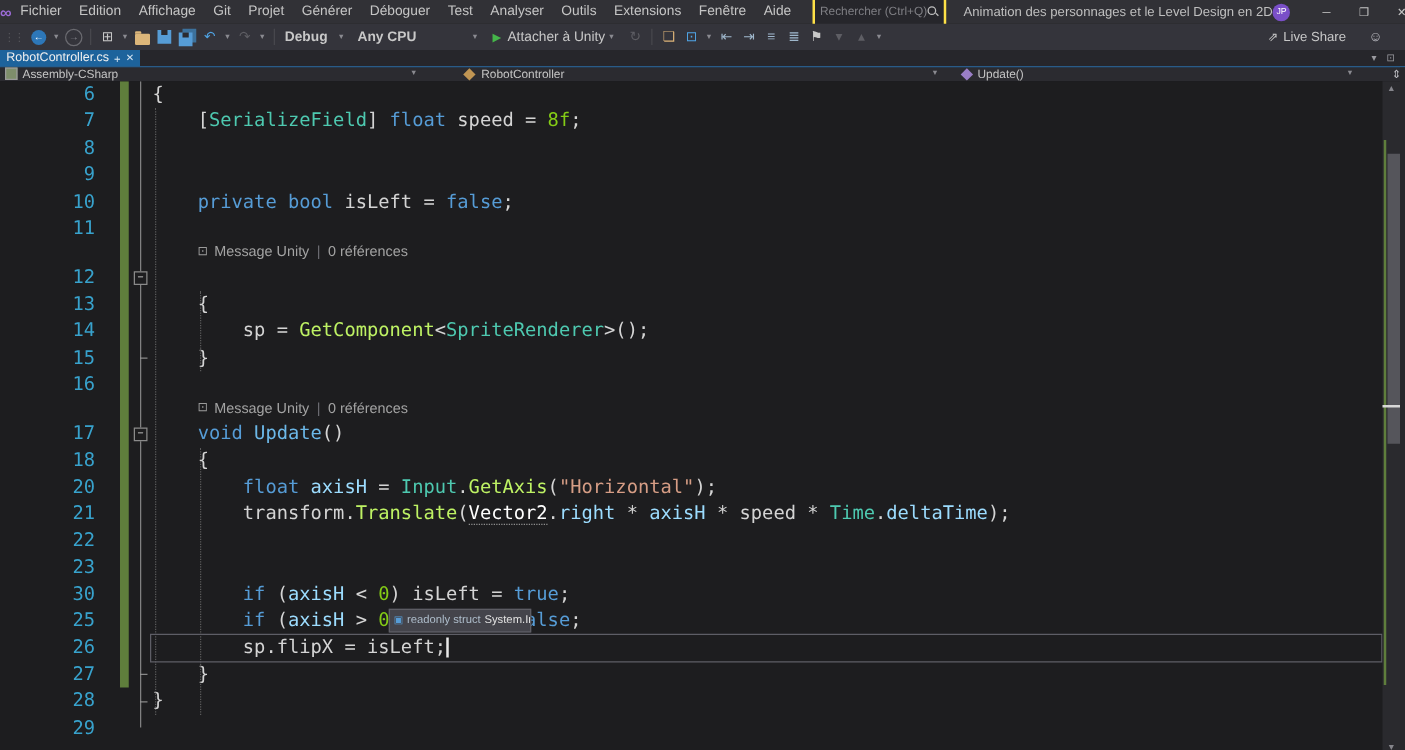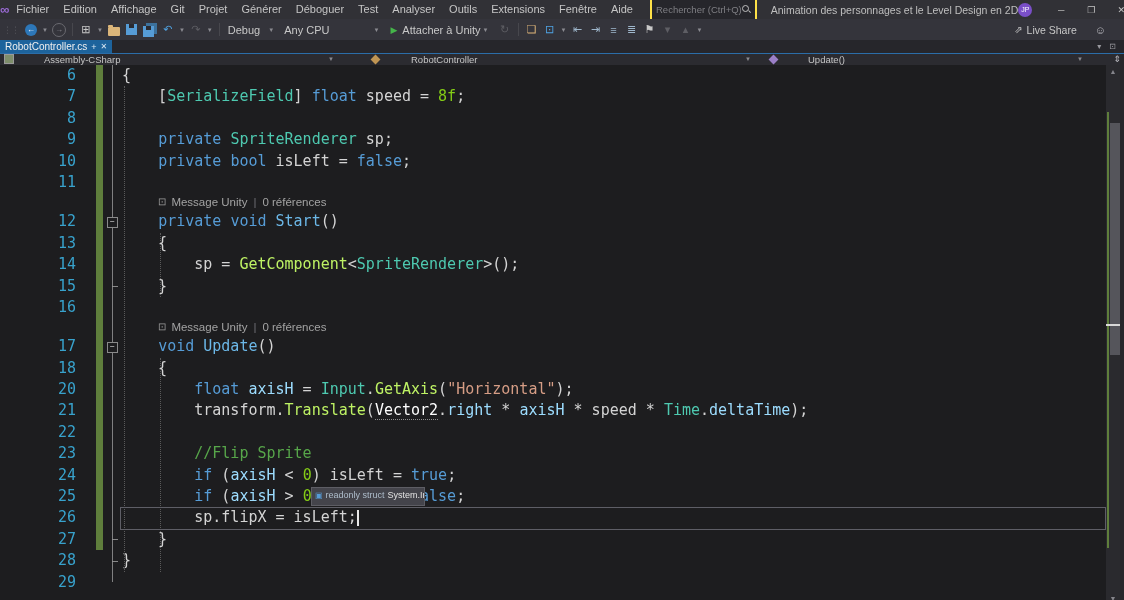"Debug" .tb-dd .lbl { font-weight: none -> bold }
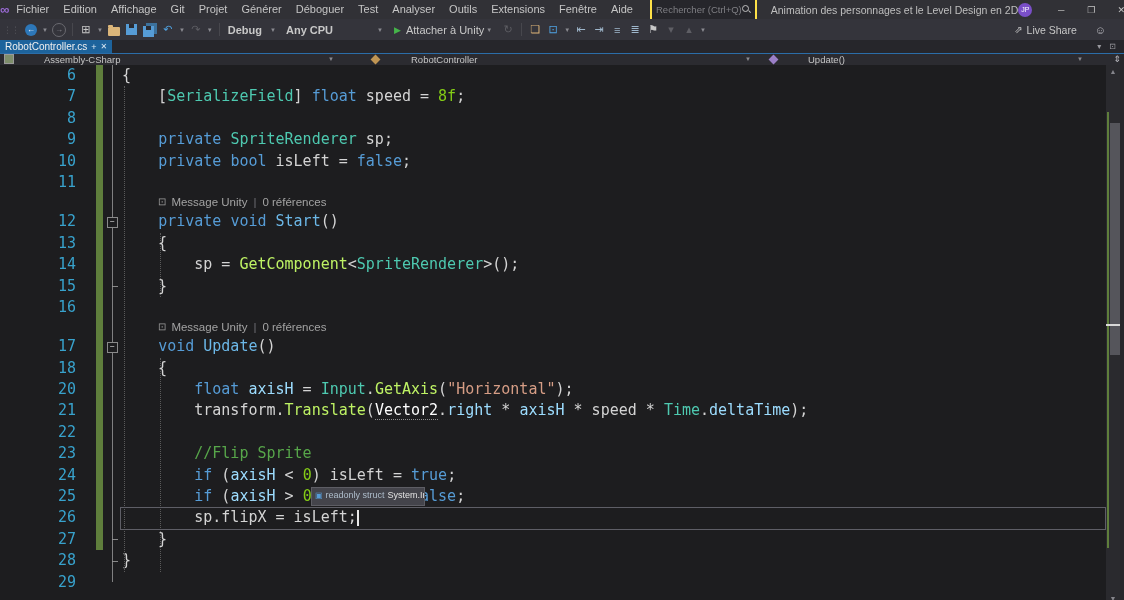"Assembly-CSharp" .bc-sec { gap: 26px -> none }
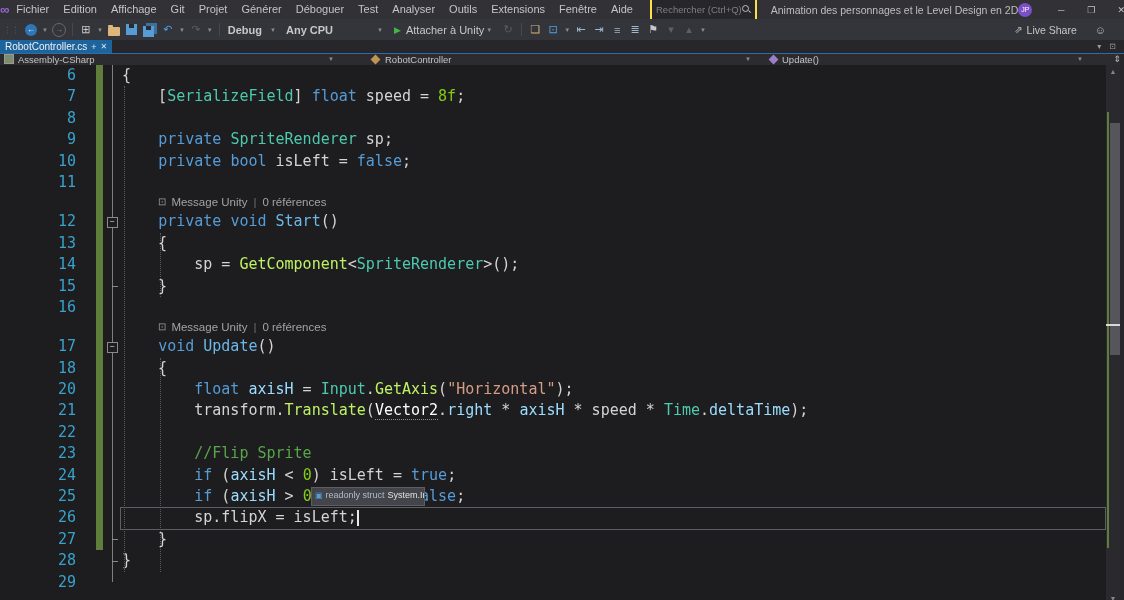"private SpriteRenderer sp;" span.code-text { html: <span><span> </span><span>private</span><span> </span><span>SpriteRenderer</span><span> sp;</span></span> -> none }
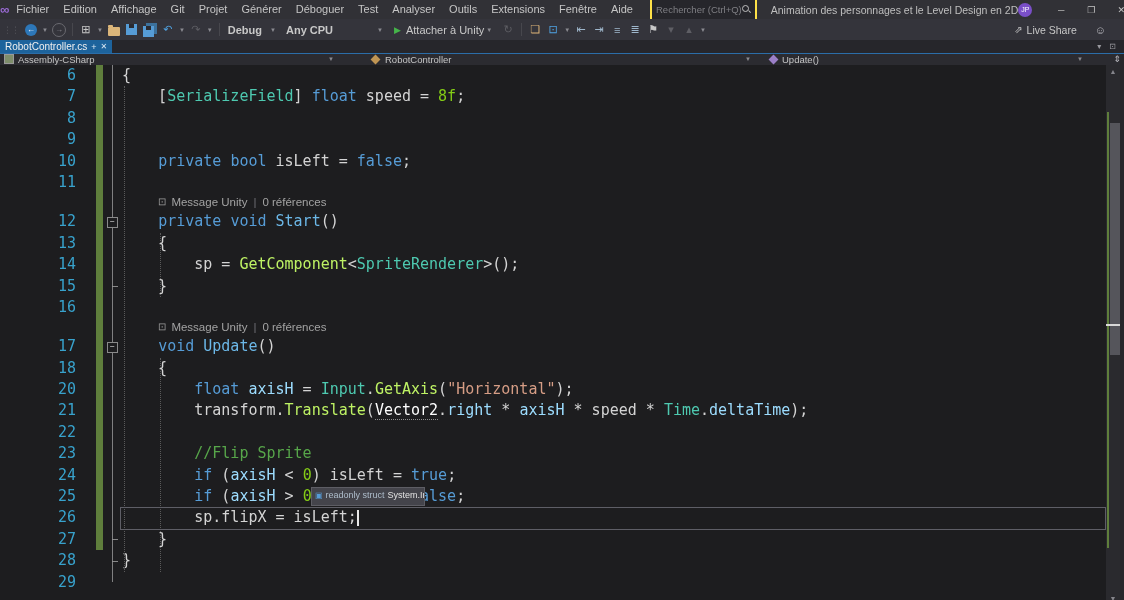"private void Start()" span.code-text { html: <span><span> </span><span>private</span><span> </span><span>void</span><span> </span><span>Start</span><span>()</span></span> -> none }
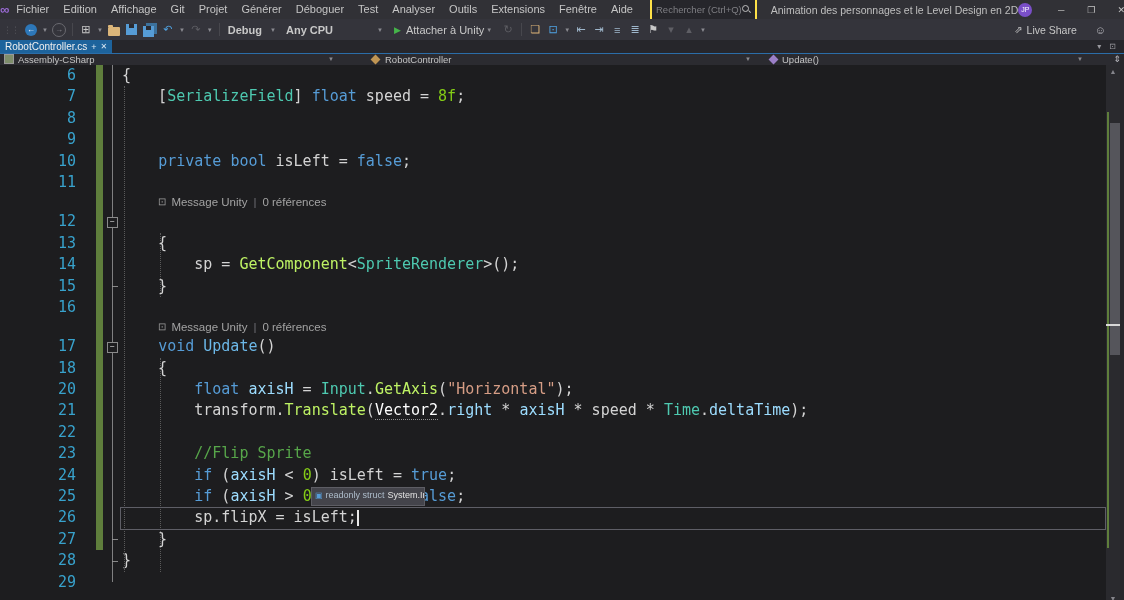"//Flip Sprite" span.code-text { html: <span><span> </span><span>//Flip Sprite</span></span> -> none }
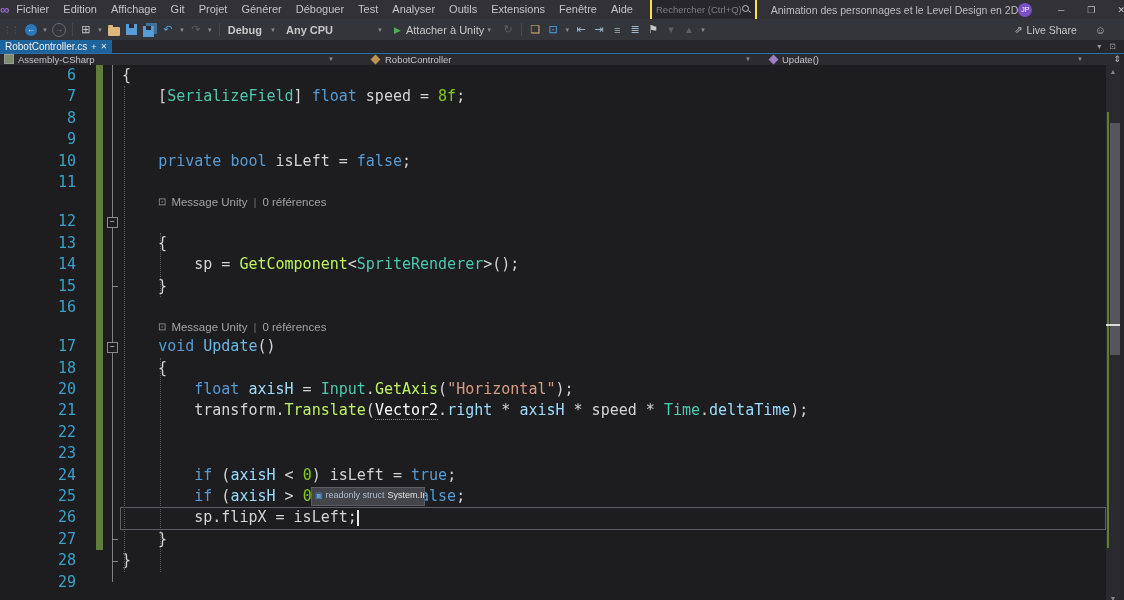"24" span.num { text: 24 -> 30 }
